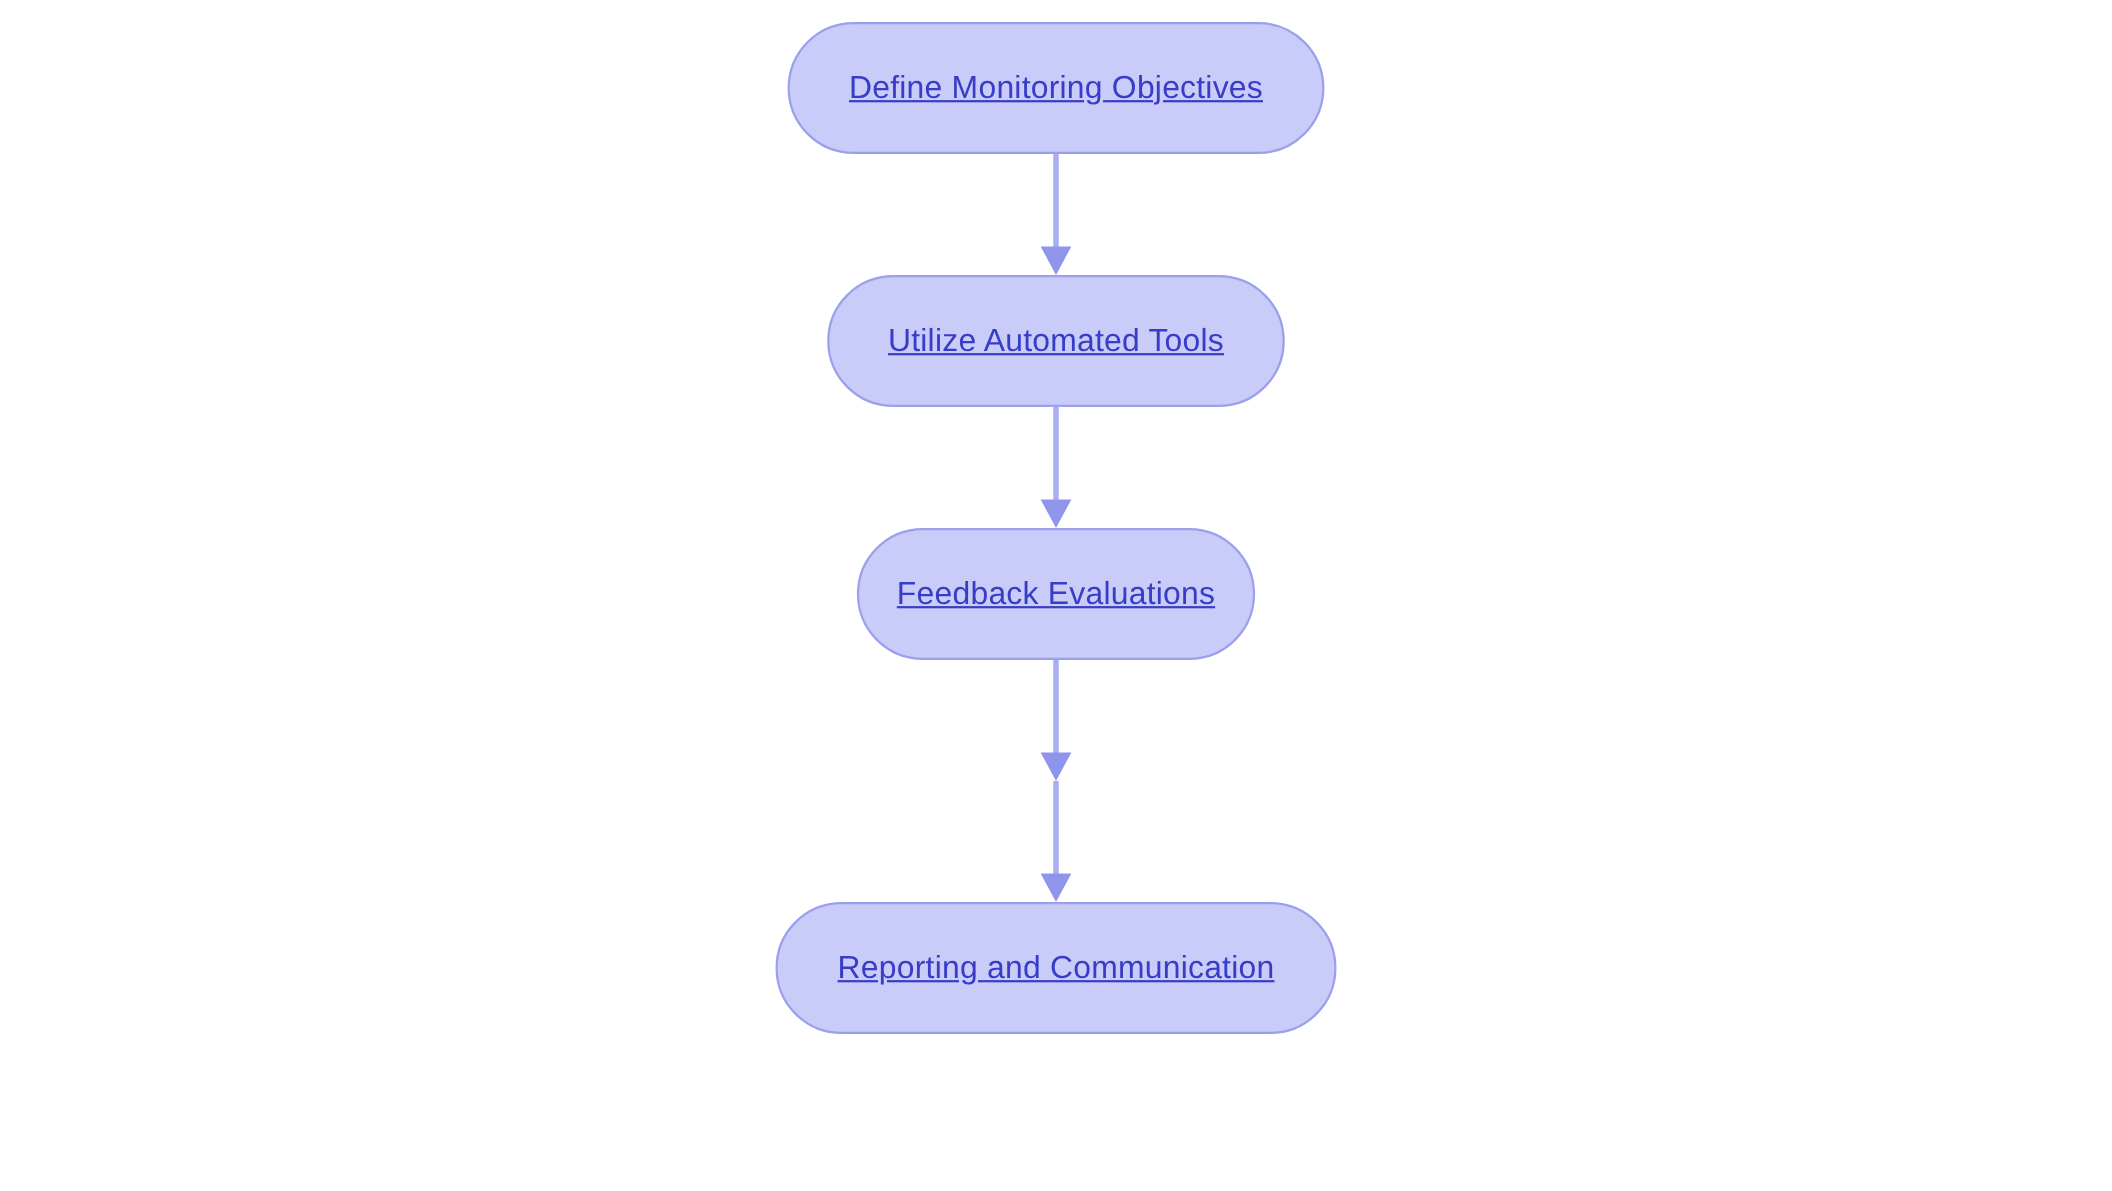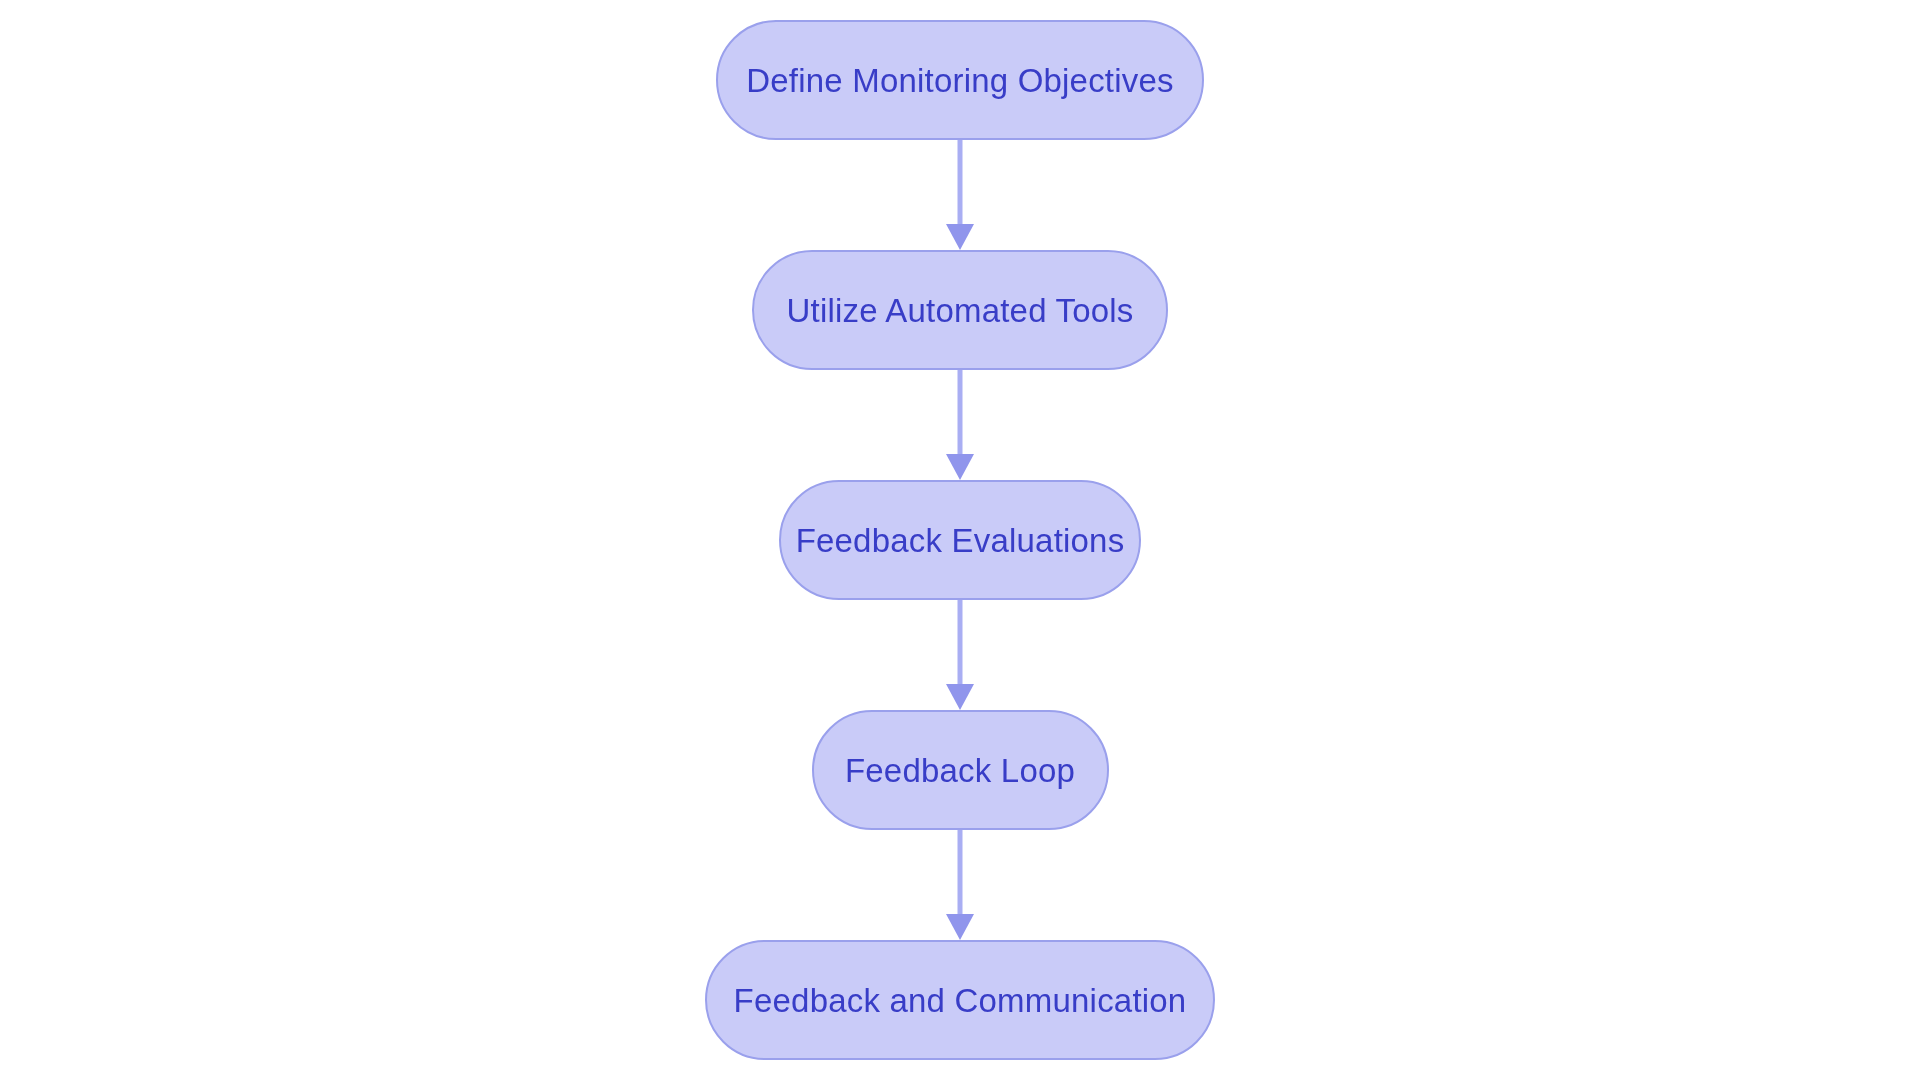"Define Monitoring Objectives" .node-label { font-size: 33px -> 29px; text-decoration: none -> underline }
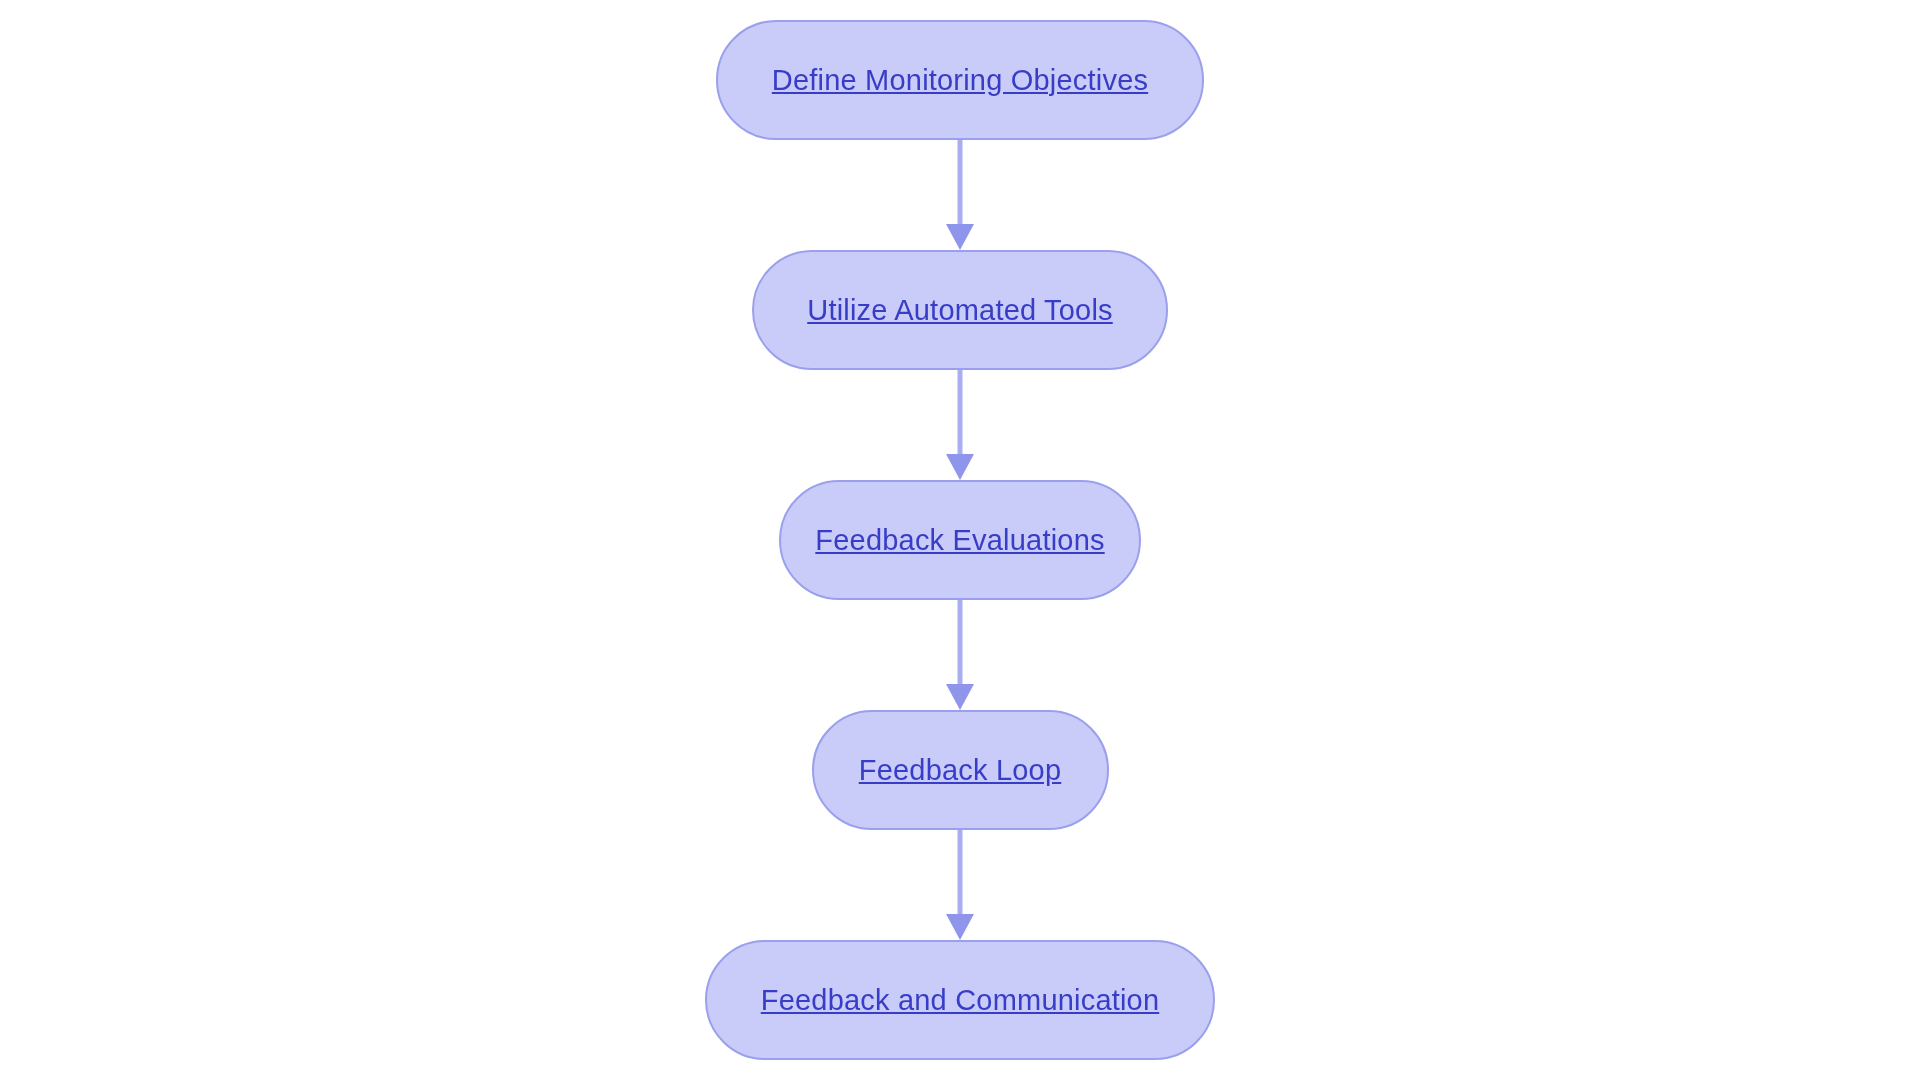"Feedback Loop" div.node { html: <div> <span>Feedback Loop</span> </div> -> none }
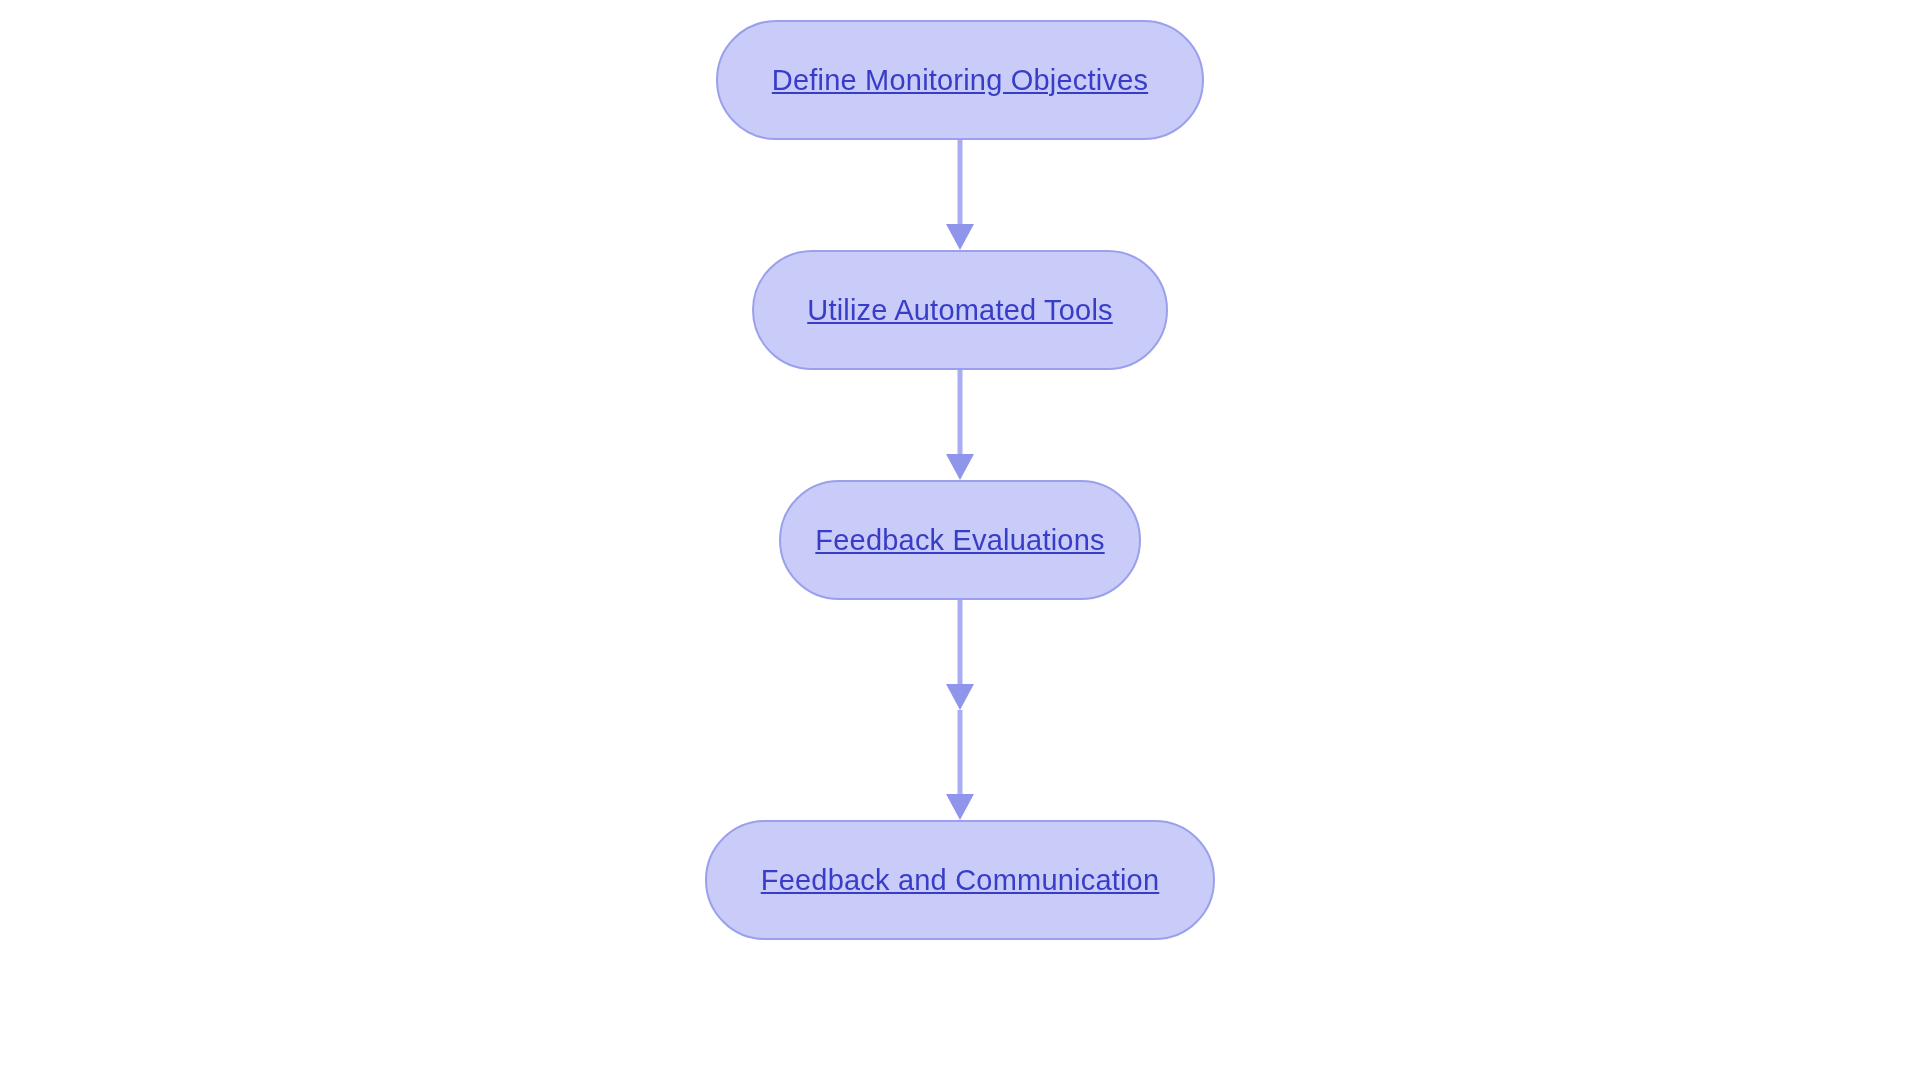"Feedback and Communication" span.node-label { text: Feedback -> Reporting }
